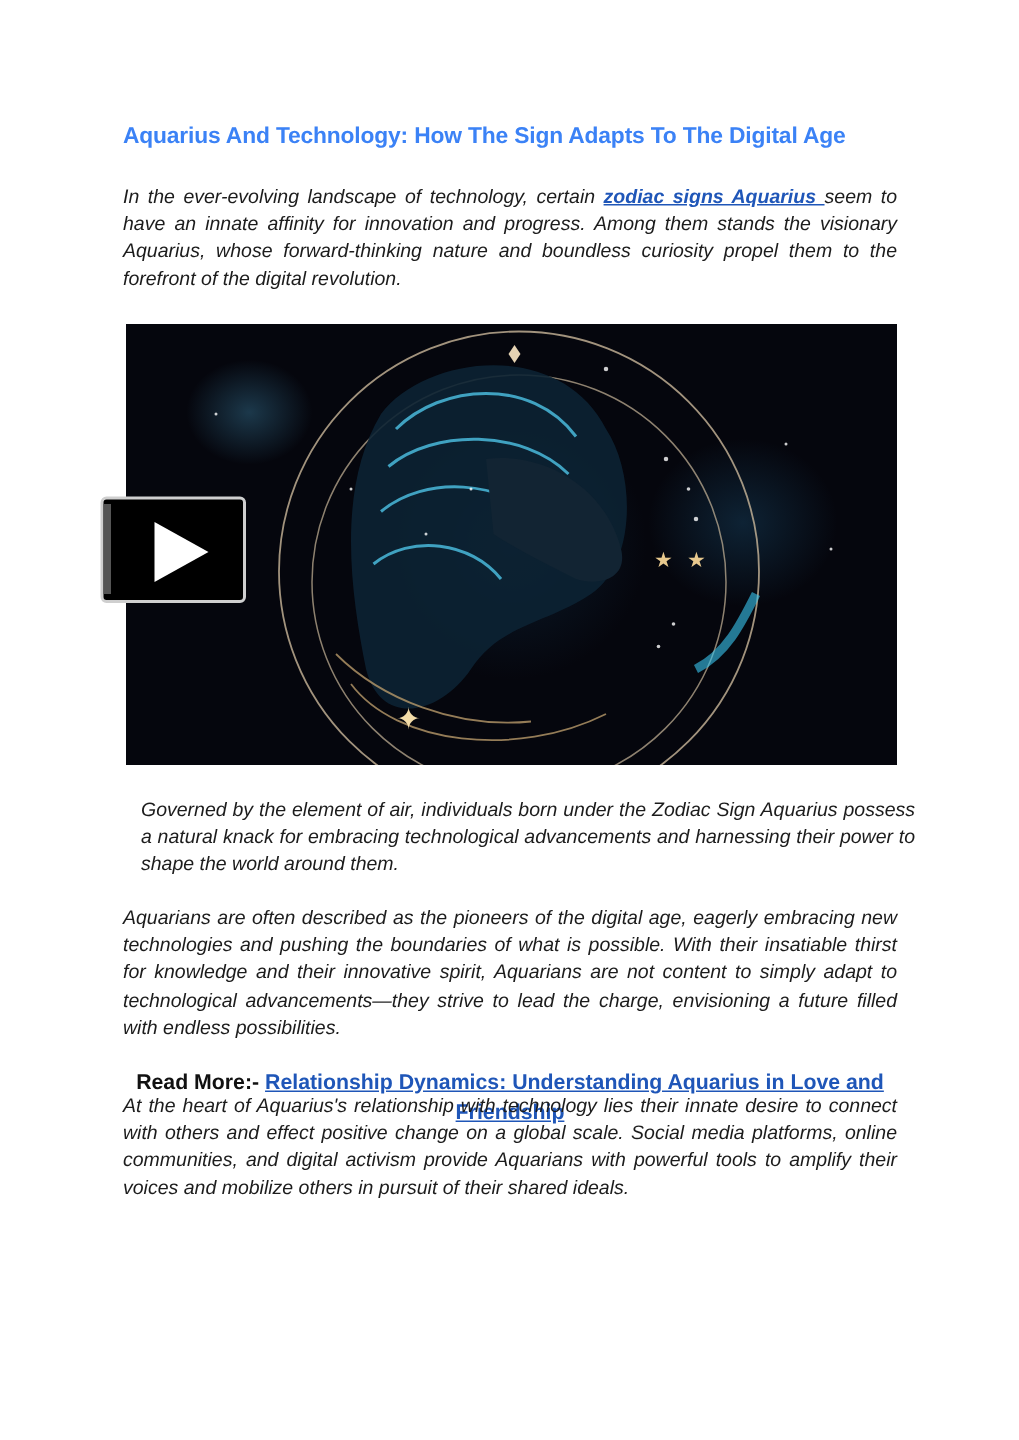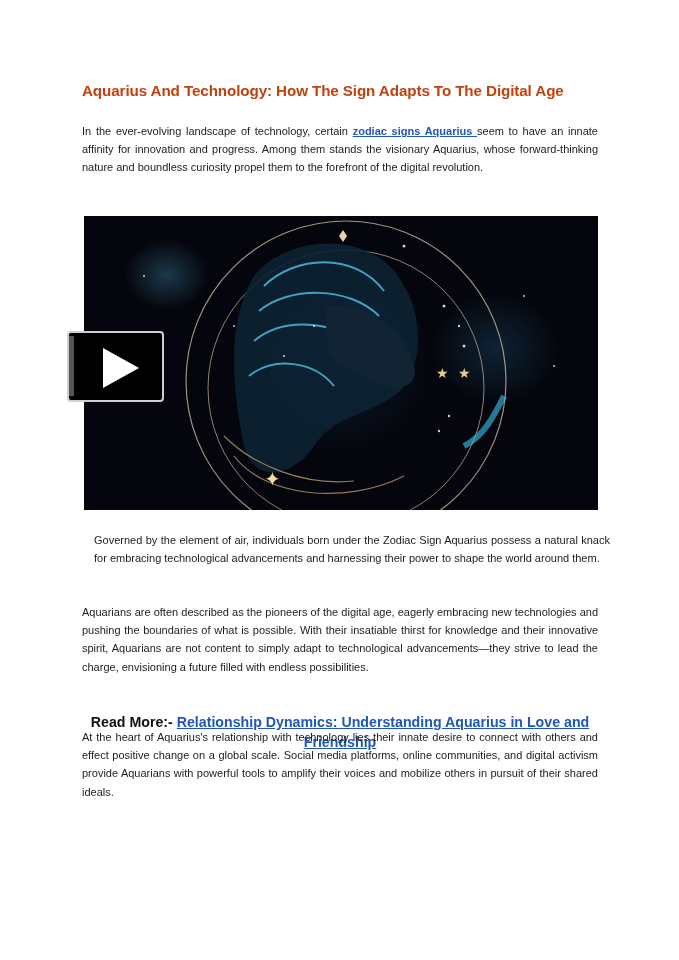"Aquarius And Technology: How The" .title { color: #c2410c -> #3b82f6 }
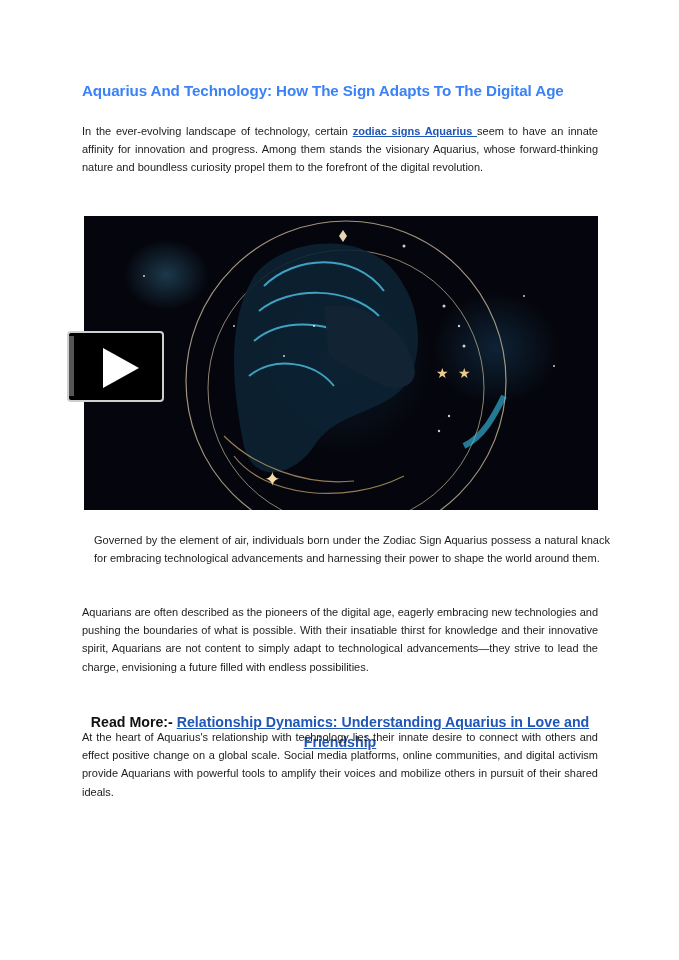"In the ever-evolving landscape of" .para { font-size: 11px -> 13px; font-style: none -> italic }
